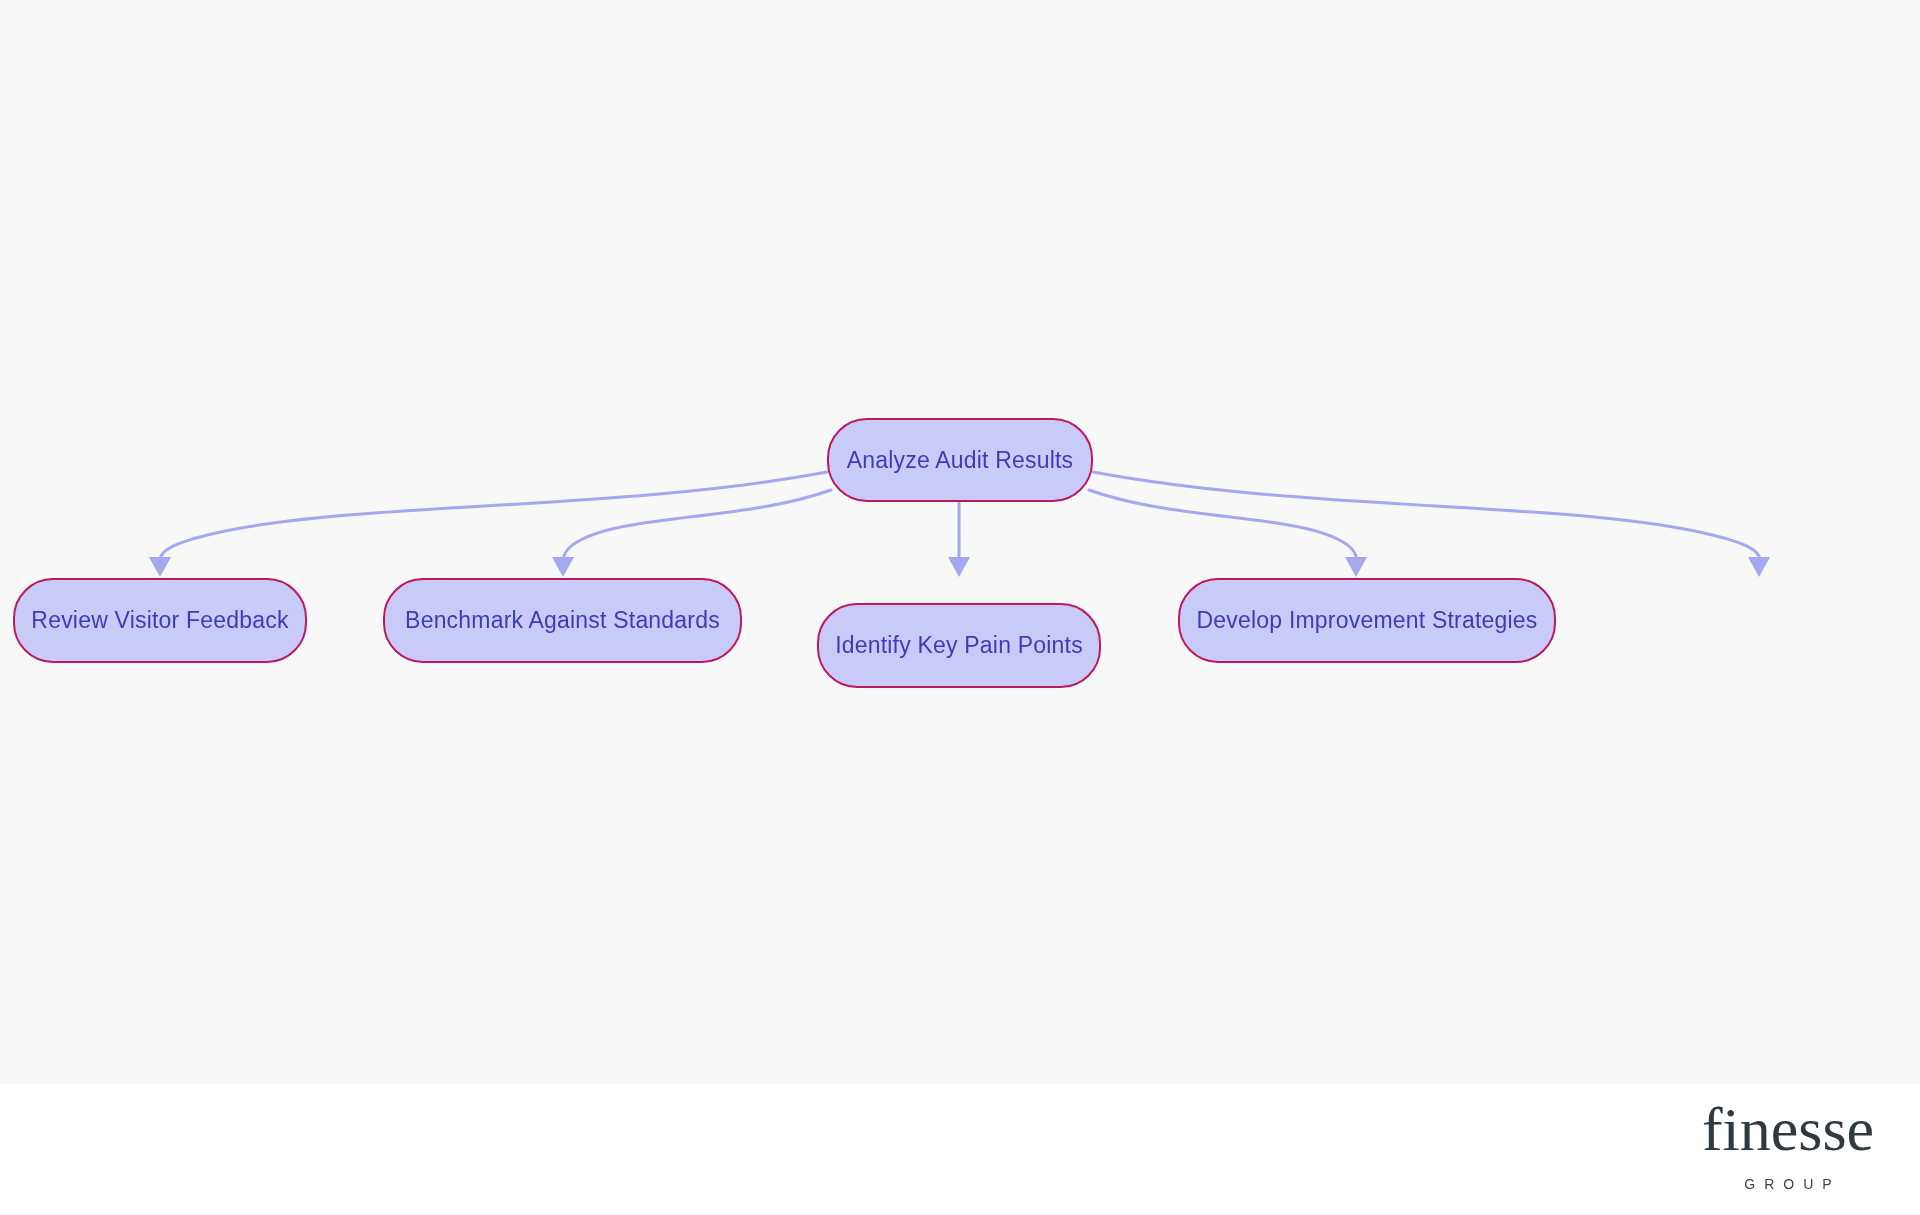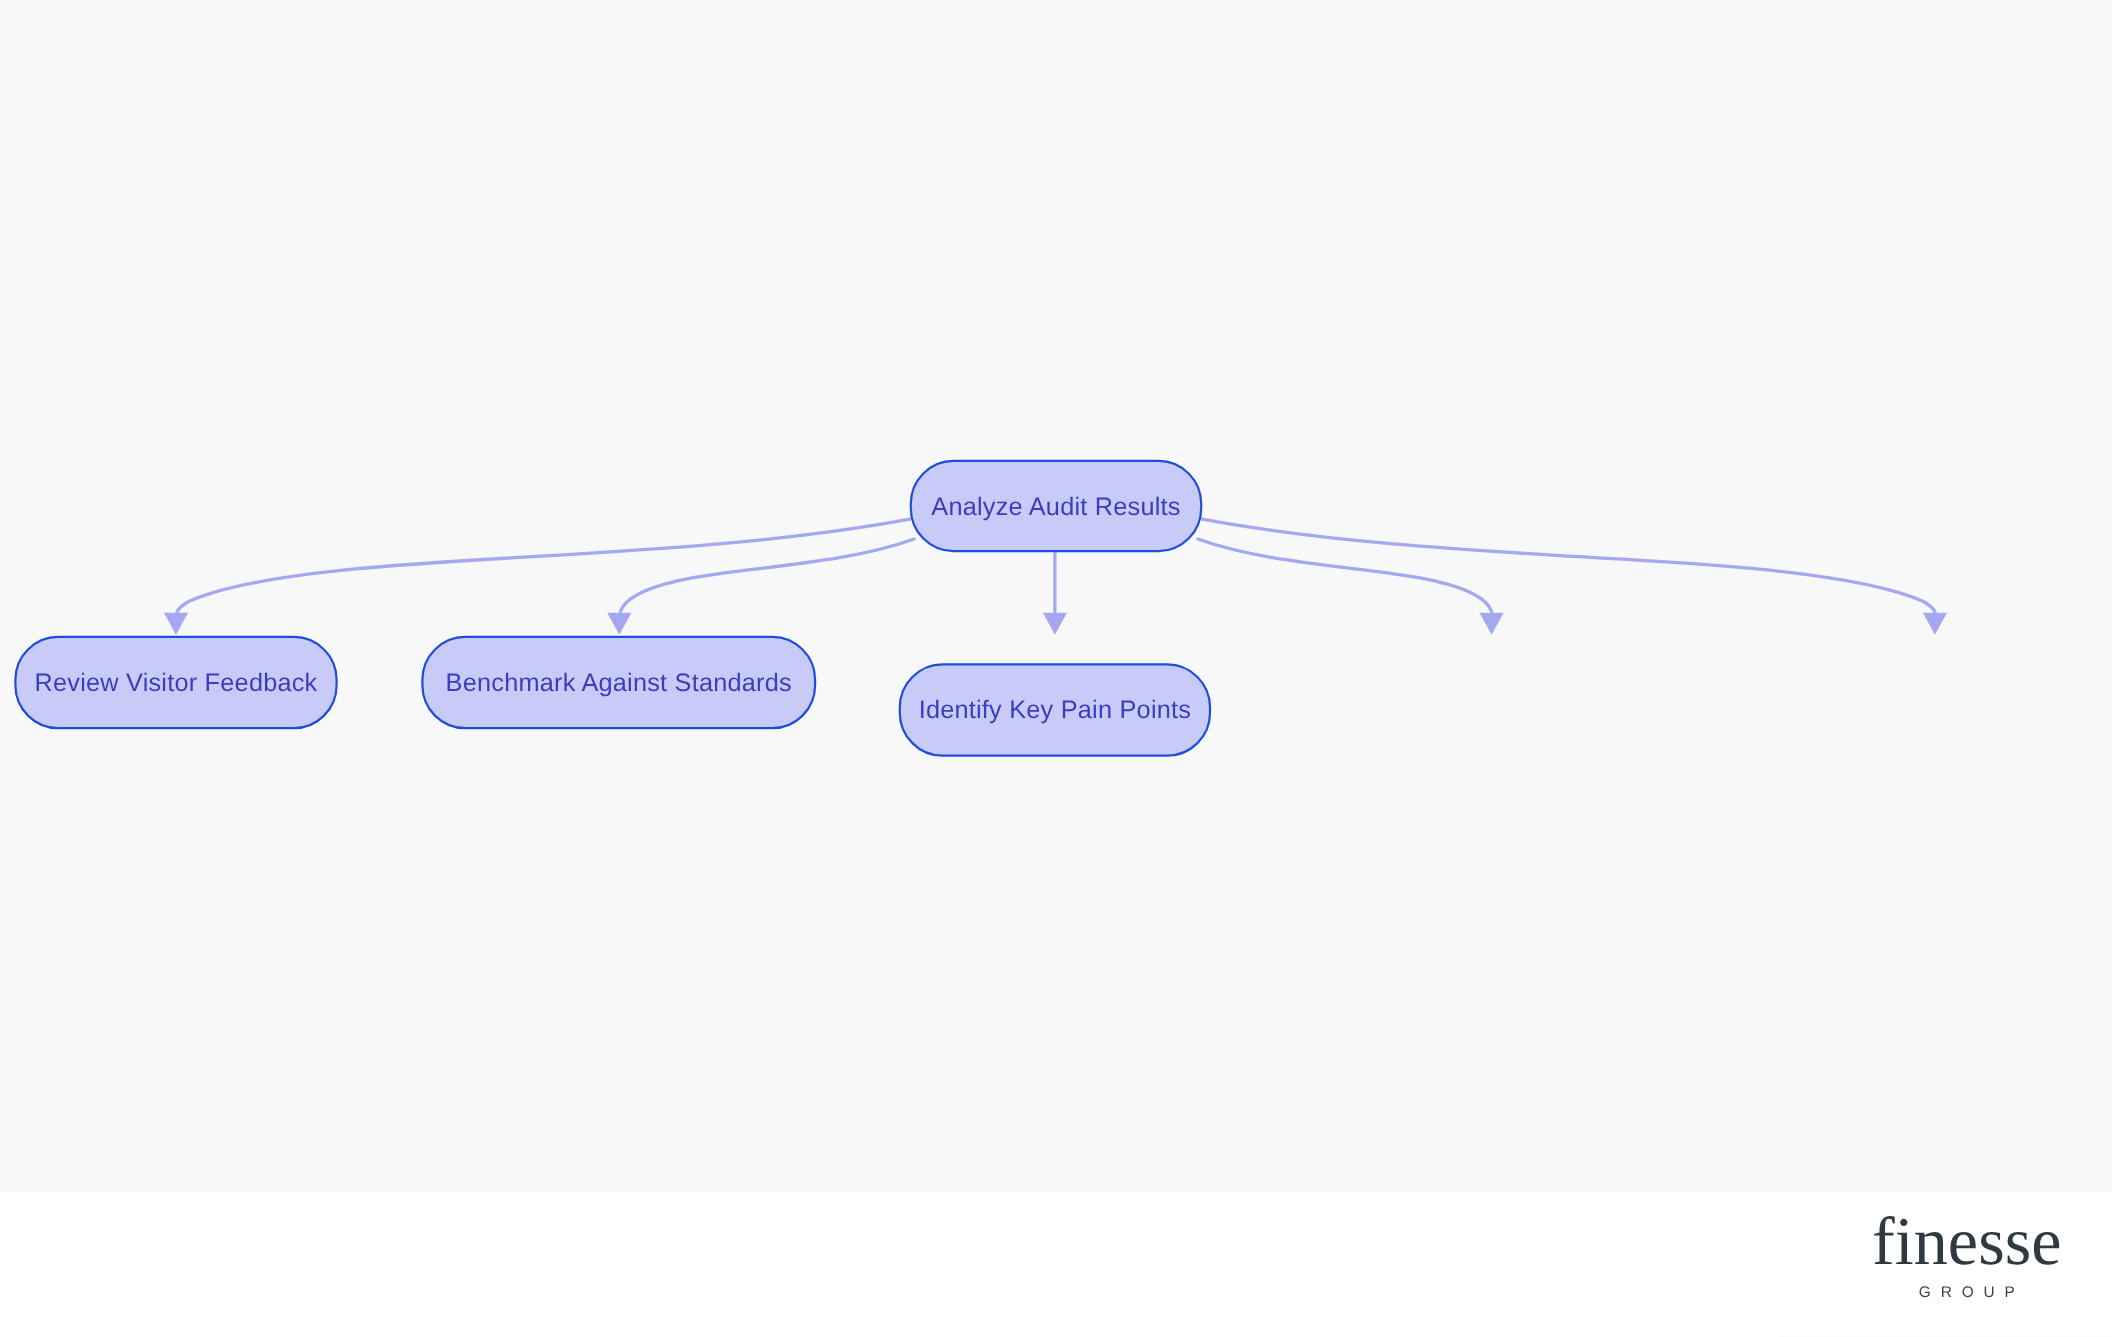"Analyze Audit Results" .node { border: 2px solid #1d4ed8 -> 2px solid #be185d }
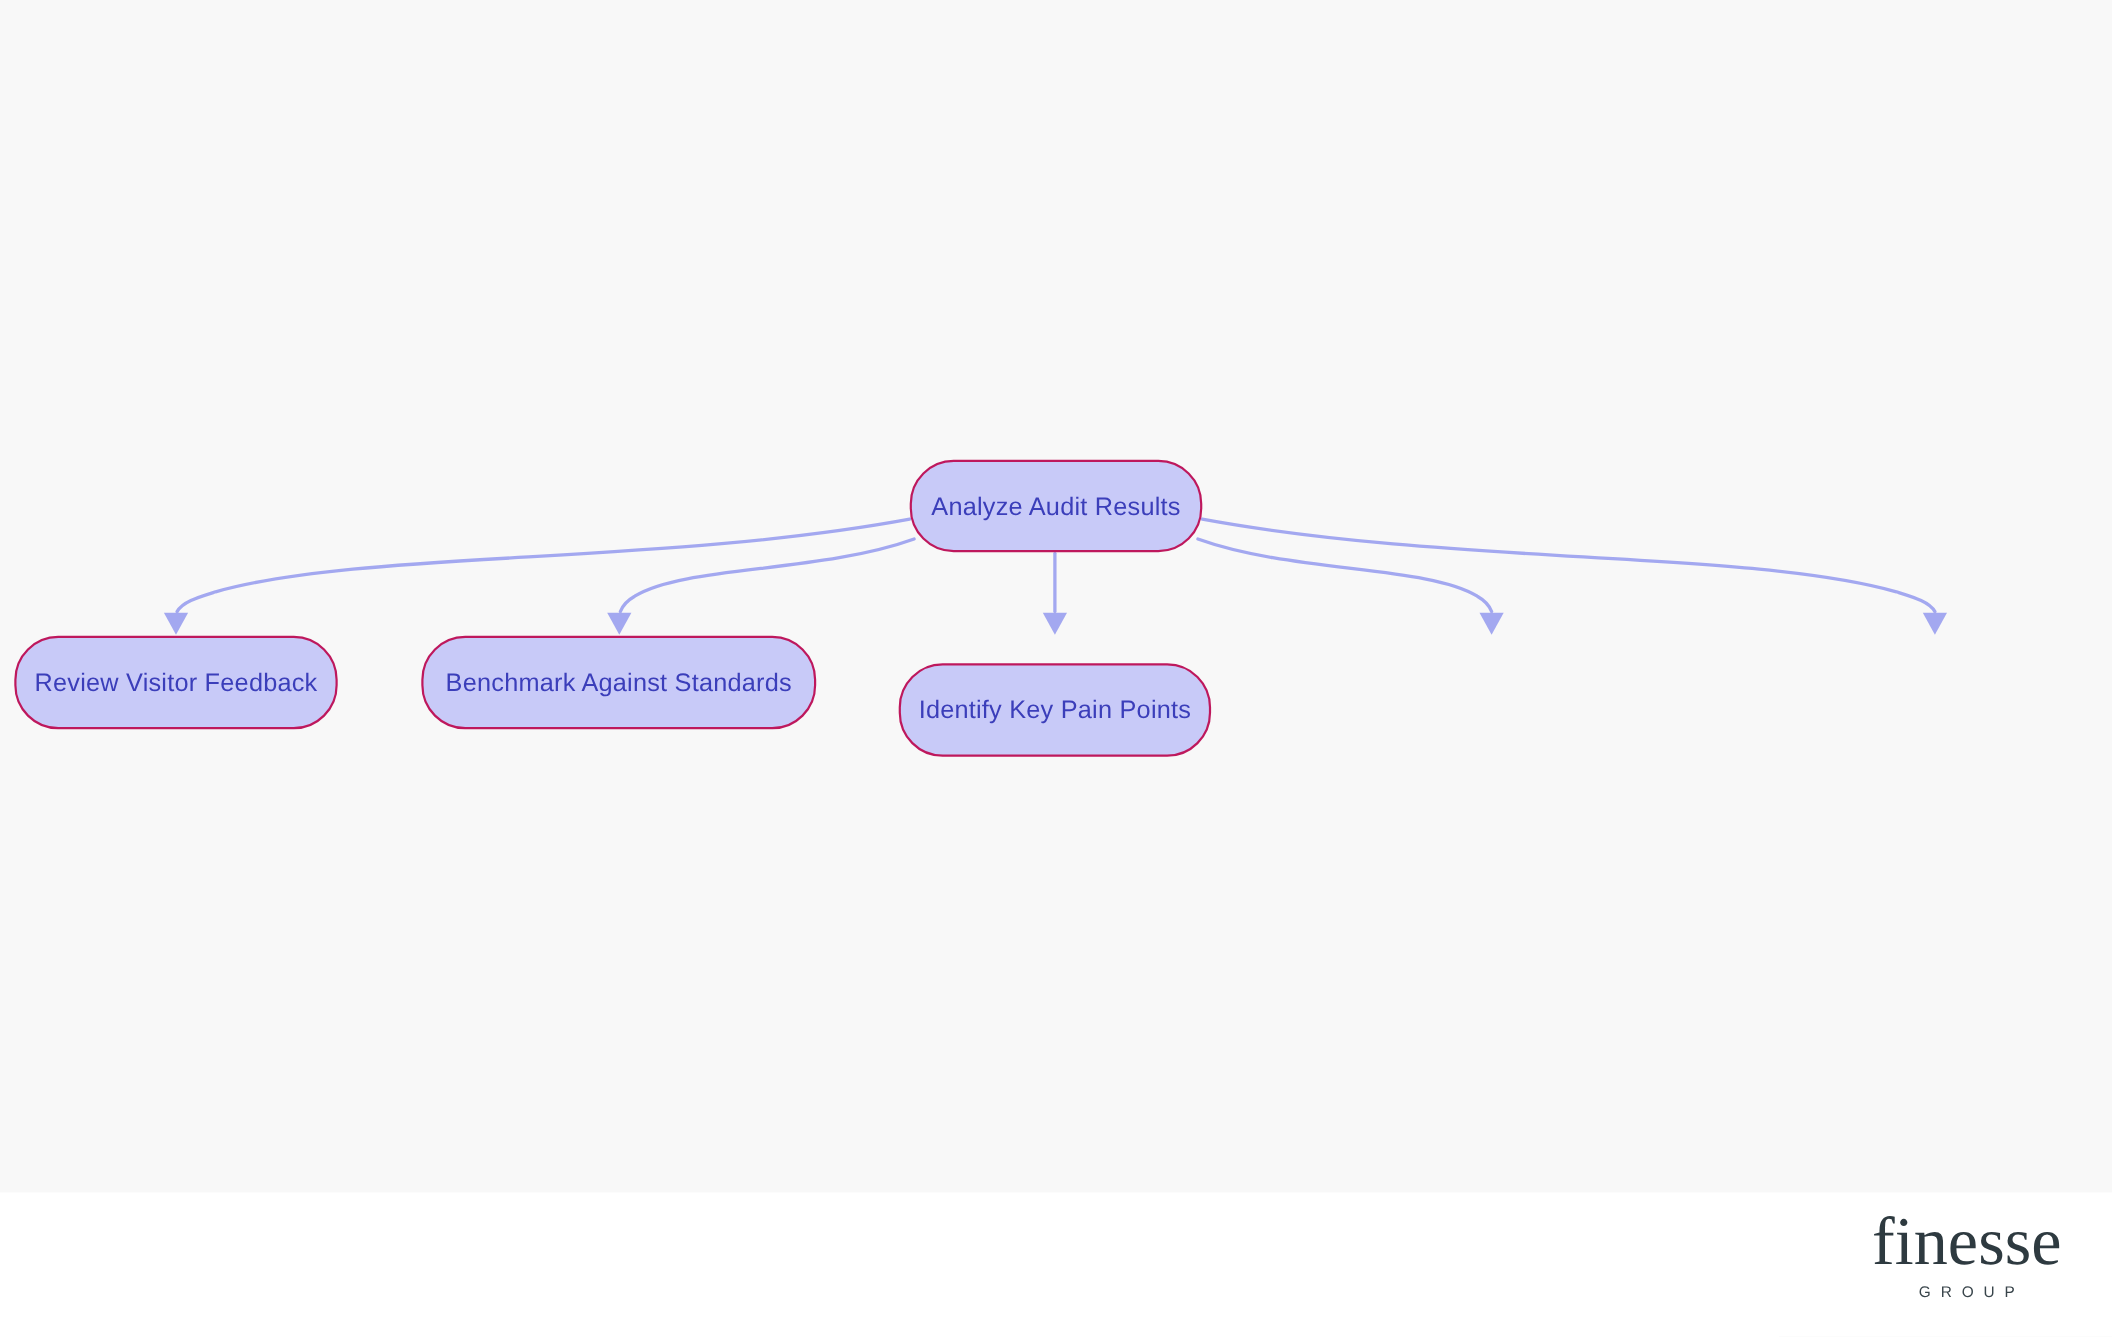"Develop Improvement Strategies" div.node { html: none -> <div> <span>Develop Improvement Strategies</span> </div> }
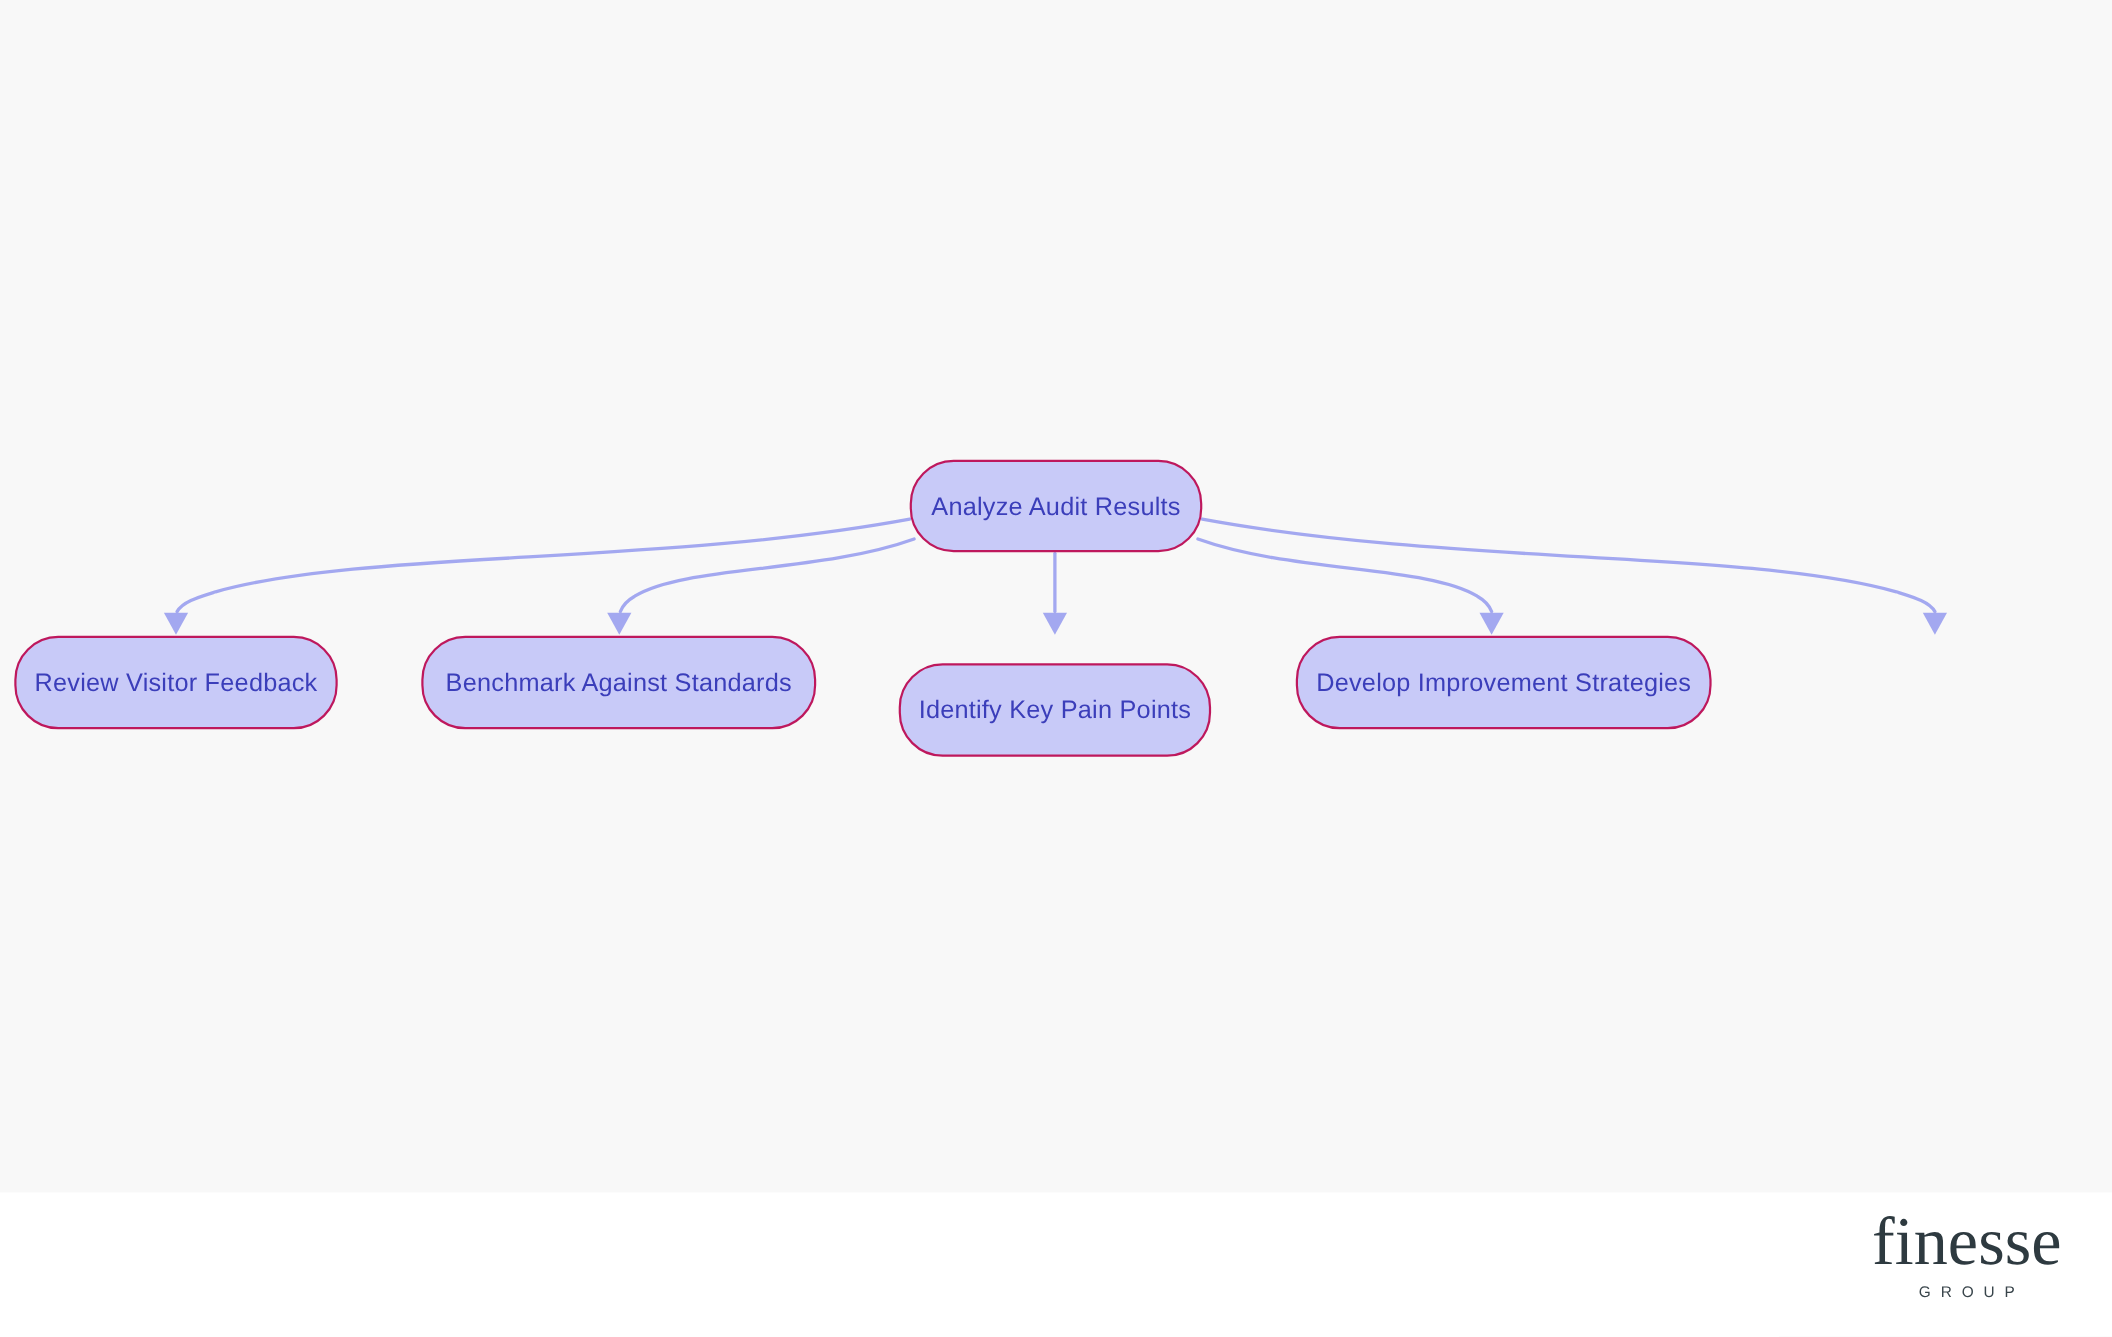"GROUP" .brand-sub { margin-top: 6px -> 16px }
